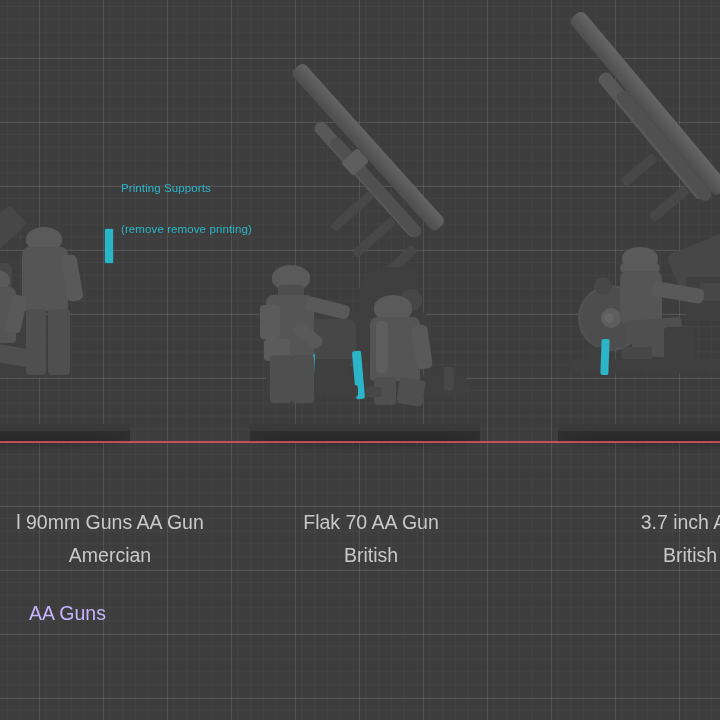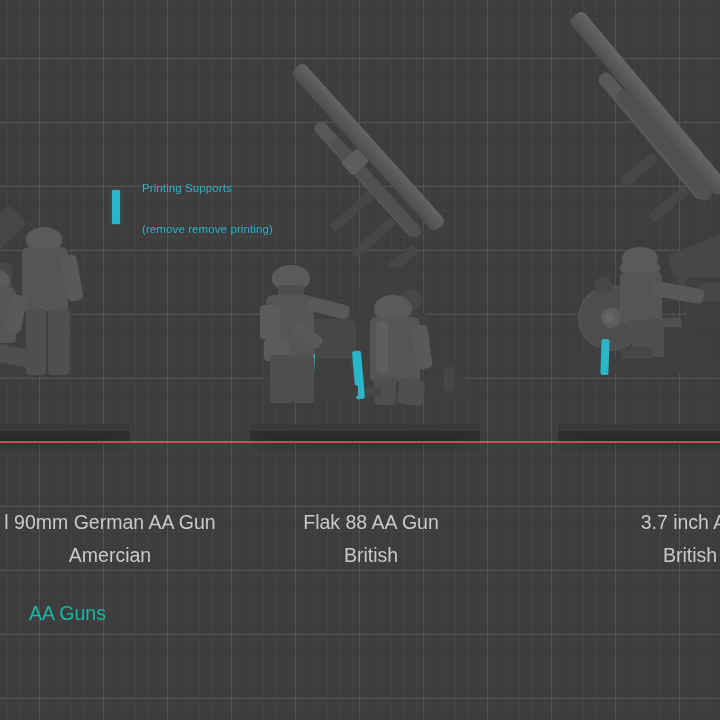"Printing Supports" .legend { align-items: center -> flex-end; gap: 22px -> 8px; left: 112px -> 105px }
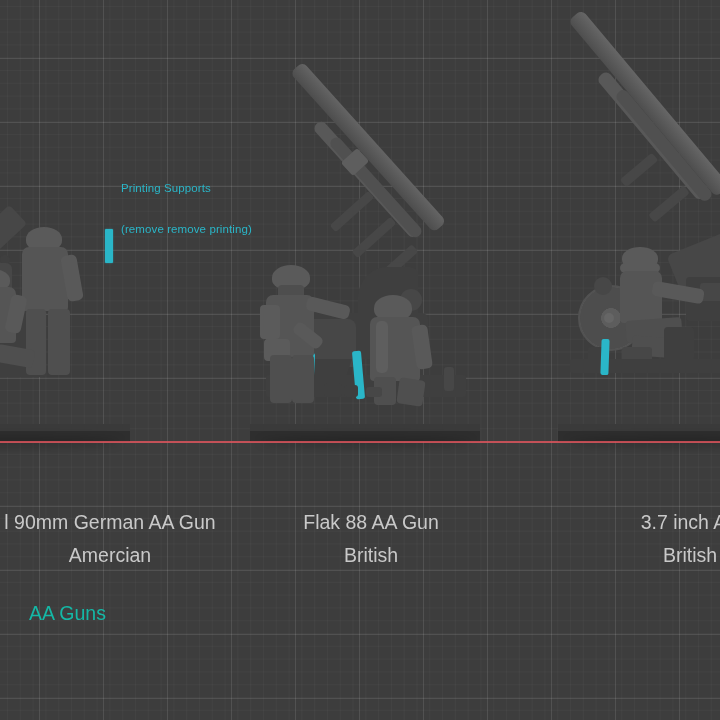"l 90mm German AA Gun" span { text: German -> Guns }
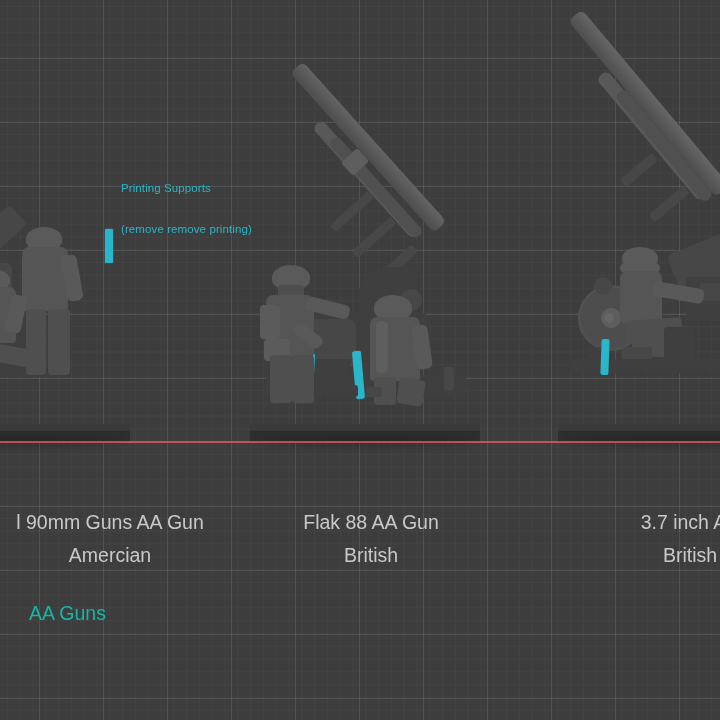"Flak 88 AA Gun" span { text: 88 -> 70 }
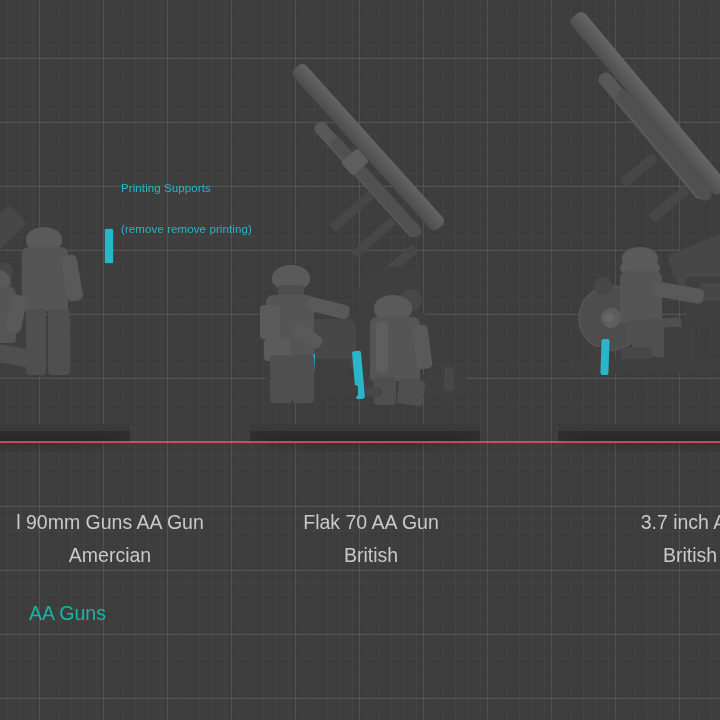"AA Guns" .title { color: #14b8a6 -> #c4b5fd }
